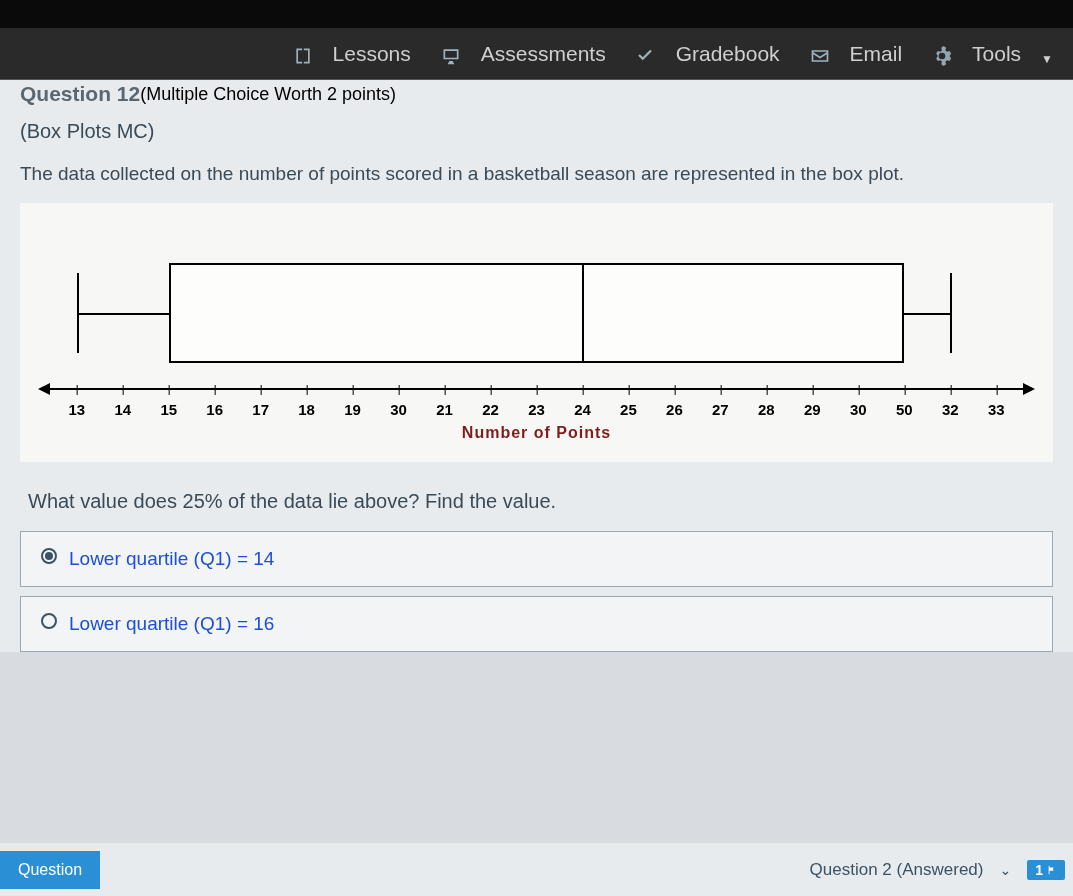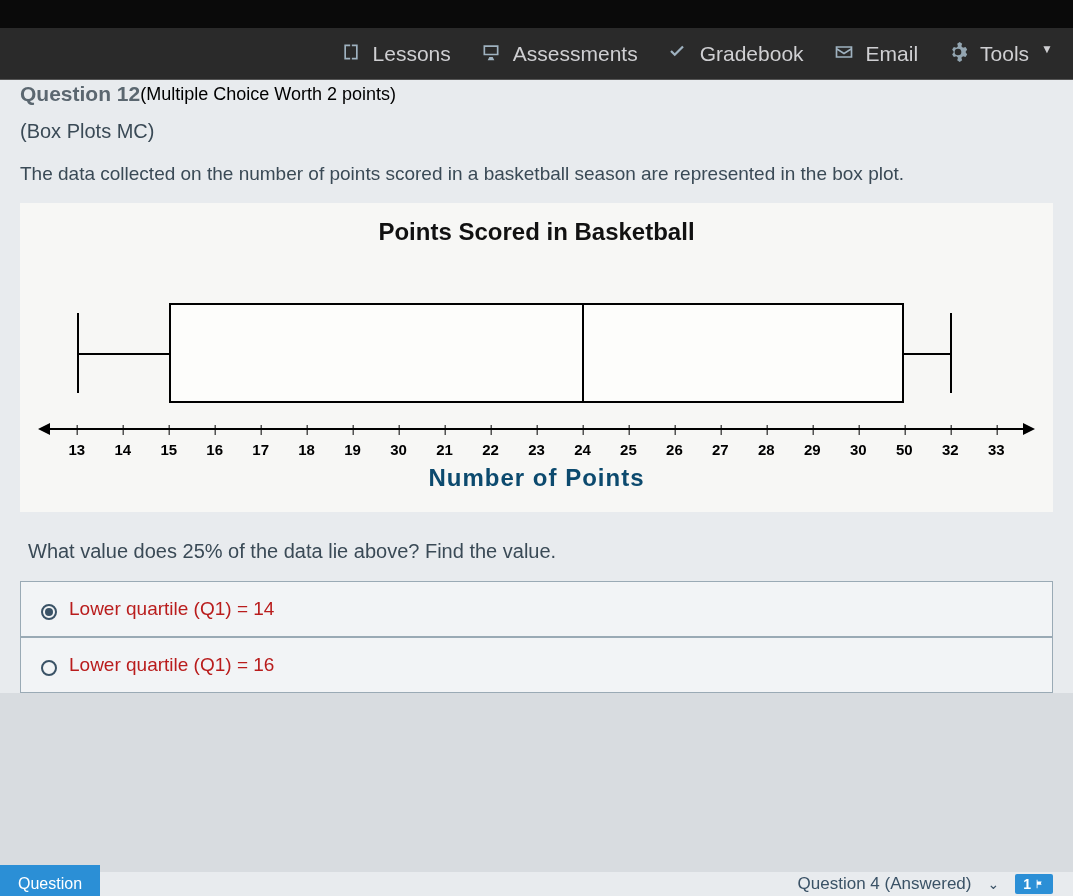"Lessons" .nav-item { align-items: flex-start -> flex-end; gap: 12px -> 20px }
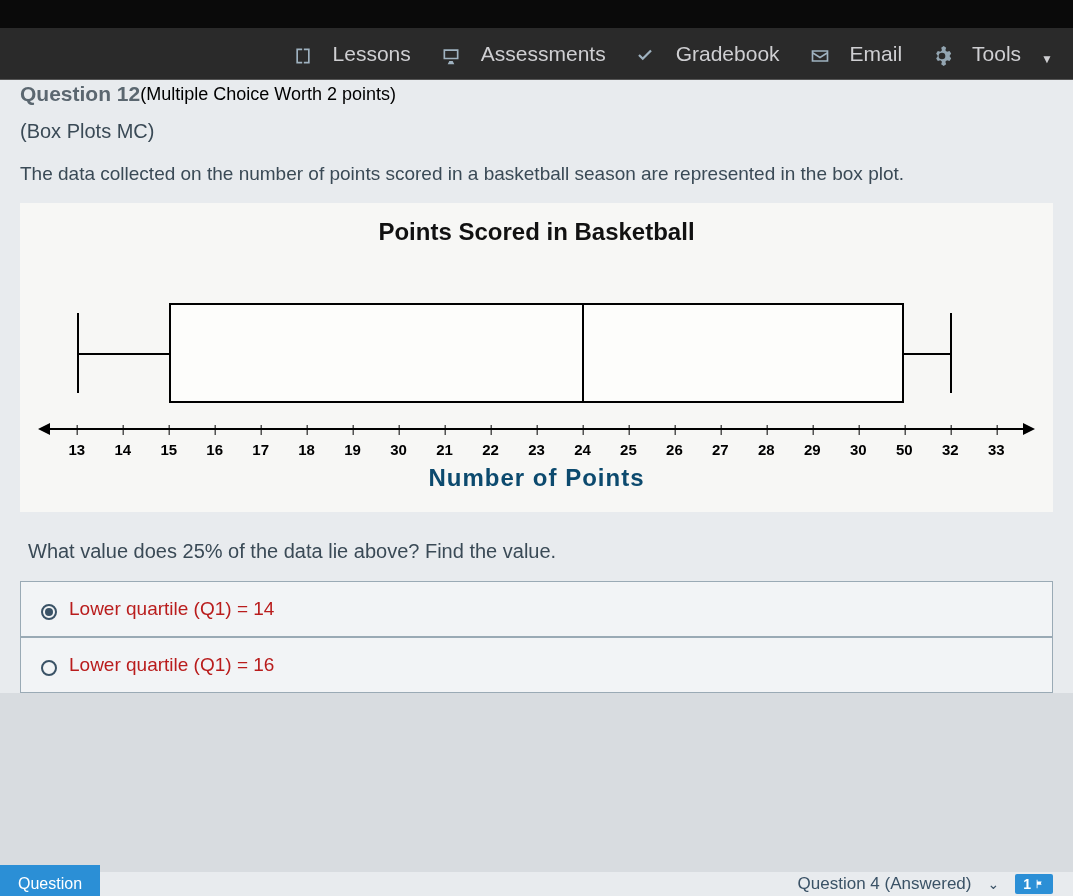"Points Scored in Basketball" div.chart-title { html: <div>Points Scored in Basketball</div> -> none }
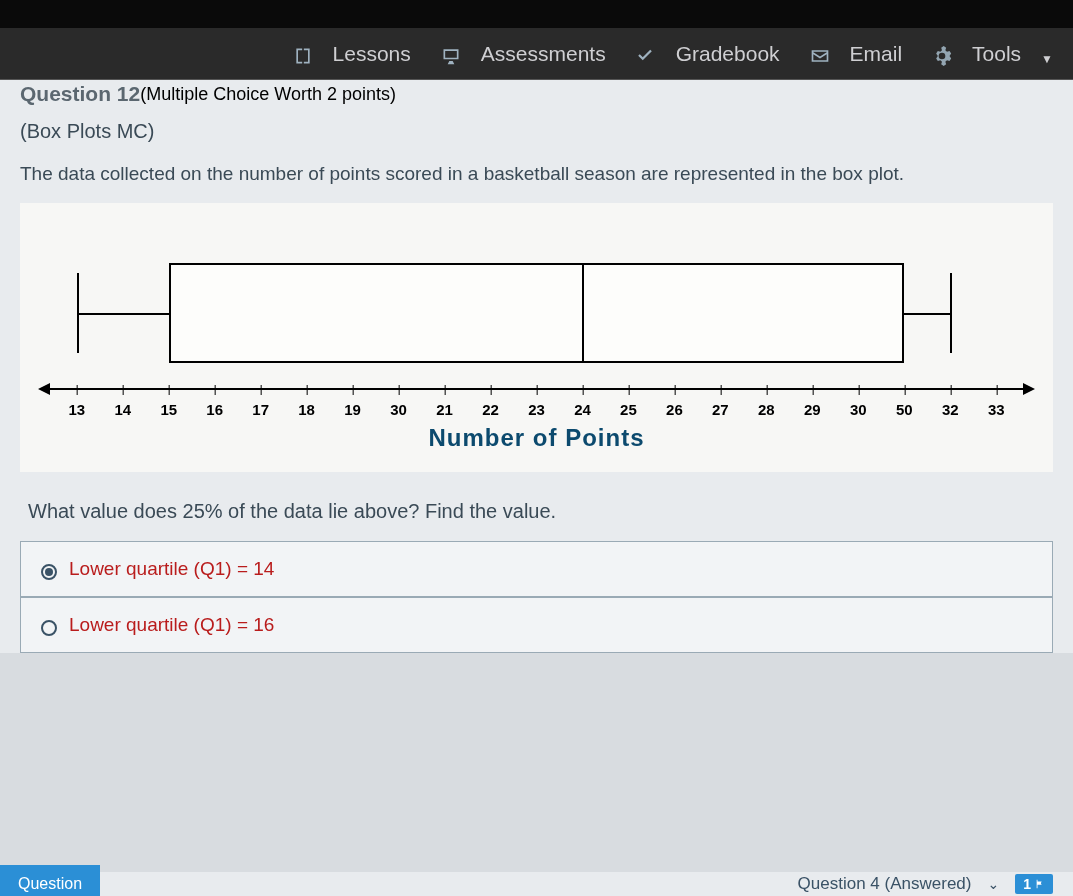"Number of Points" .xlabel { color: #0c4a6e -> #7f1d1d; font-size: 24px -> 16px }
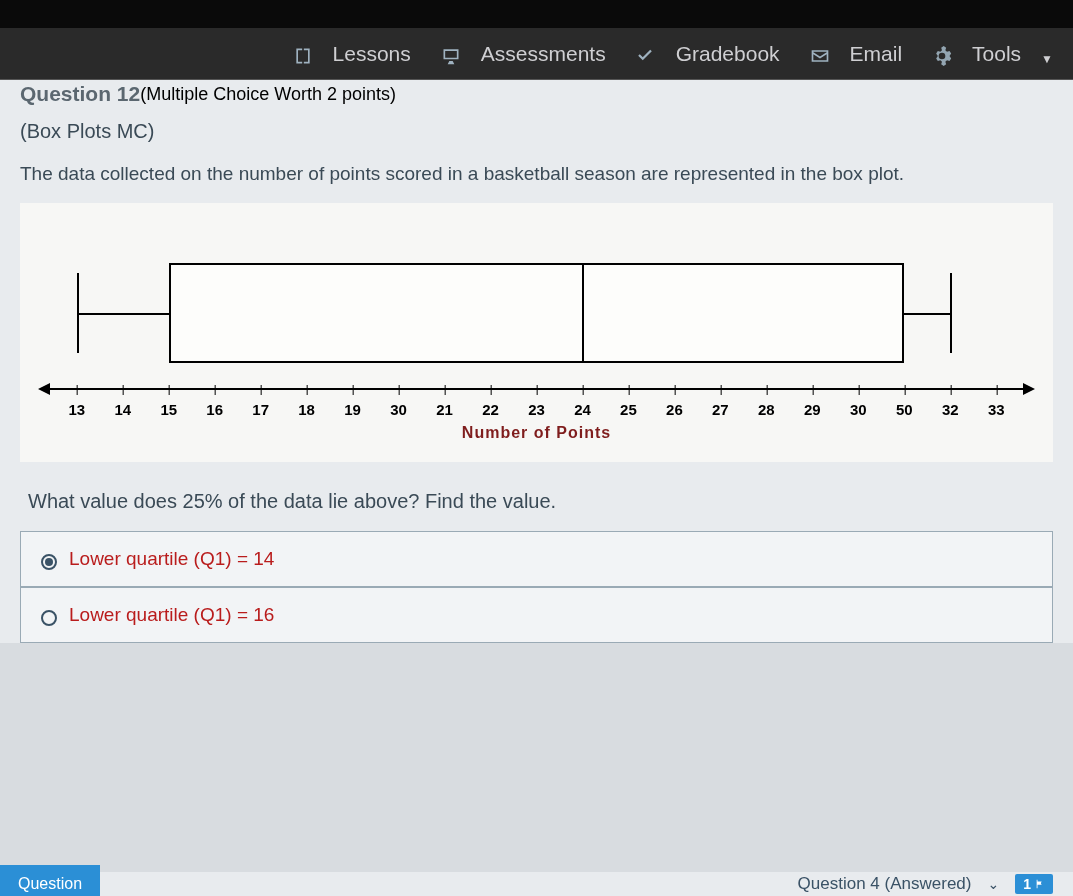"Lower quartile (Q1) = 14" .answer-row { align-items: flex-end -> flex-start; color: #b91c1c -> #1d4ed8; margin-bottom: 0 -> 9px }
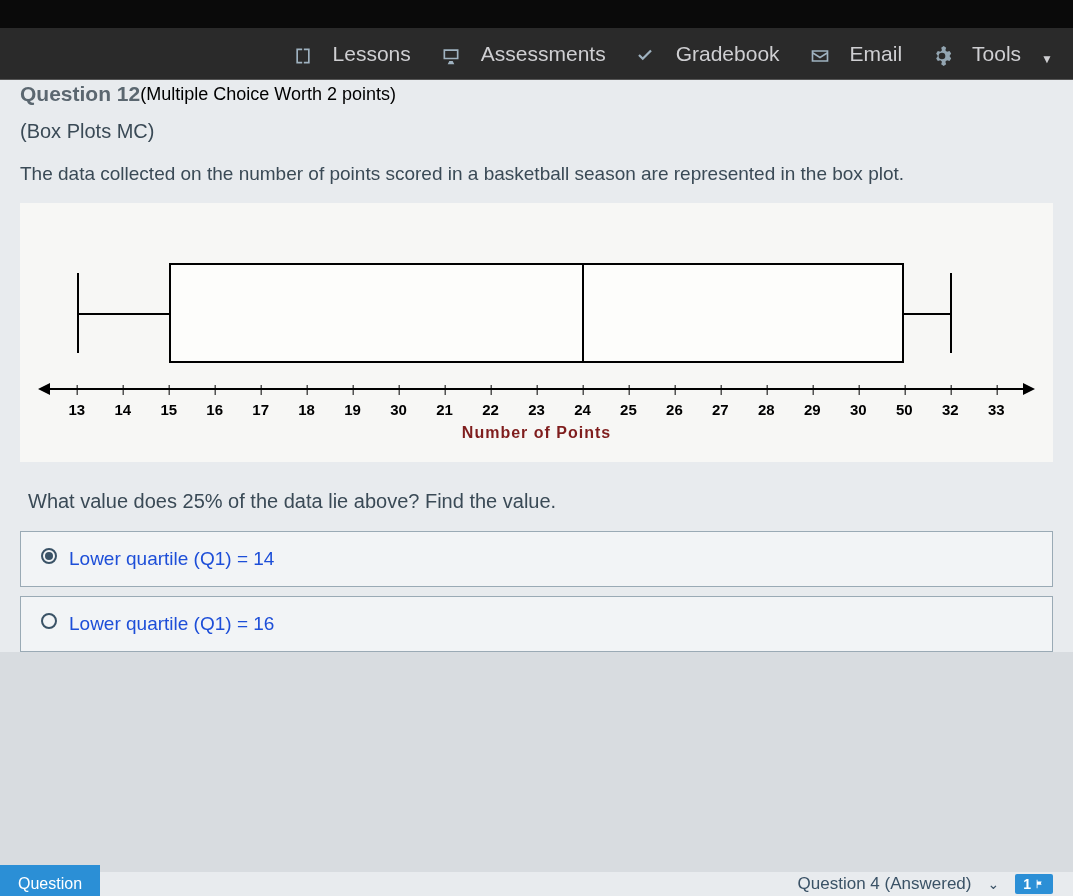"Question" .footer { height: 24px -> 53px; padding: 0 20px 0 0 -> 0 8px 0 0 }
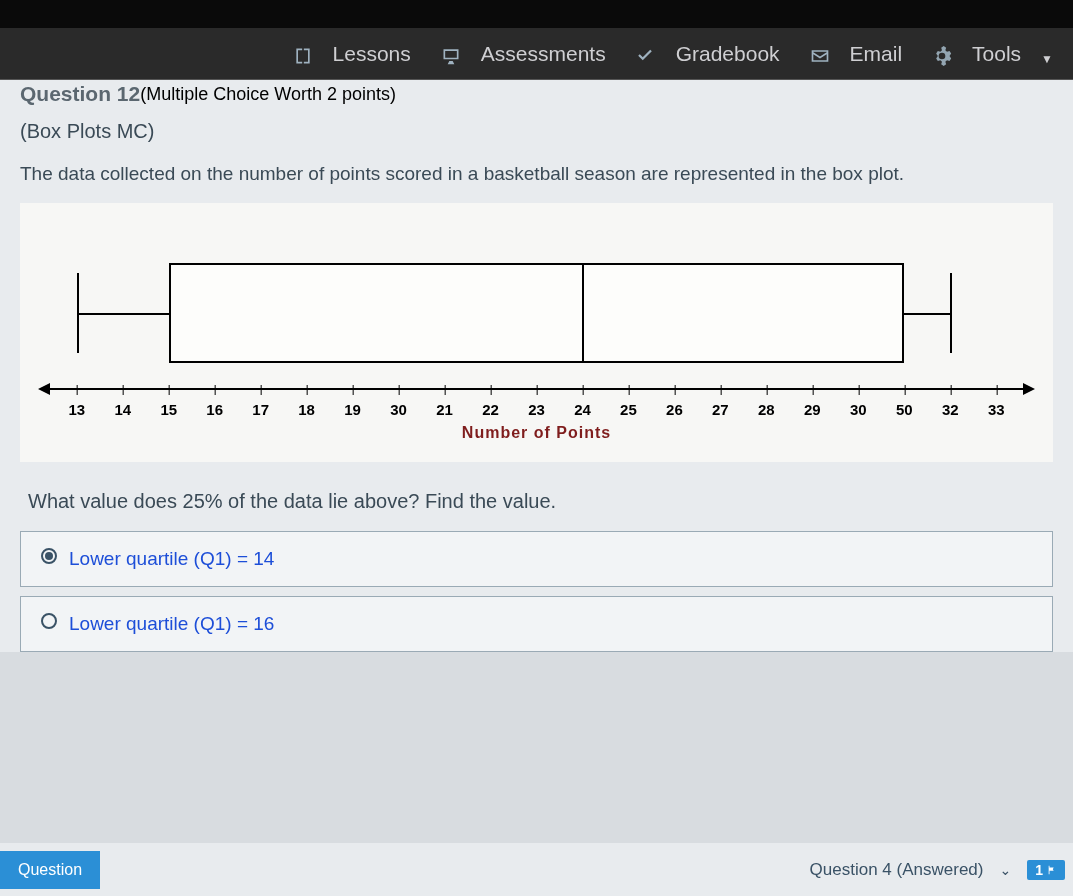"Question 4 (Answered)" span { text: 4 -> 2 }
